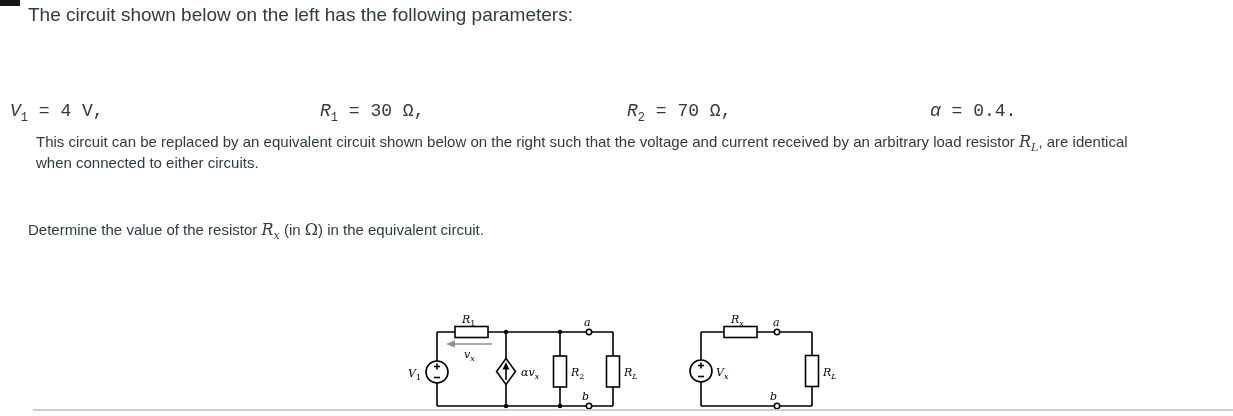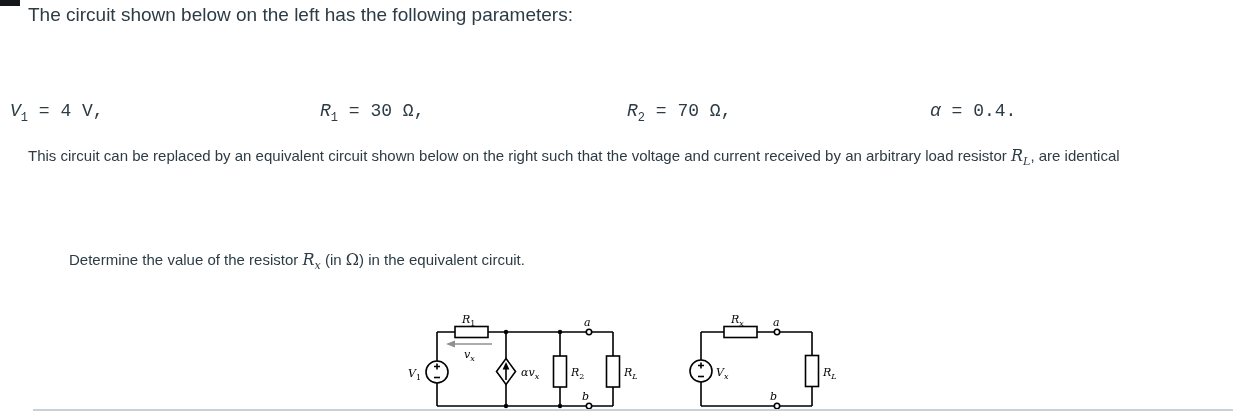"This circuit can be replaced" .desc { margin-left: none -> 8px; top: 145px -> 131px }
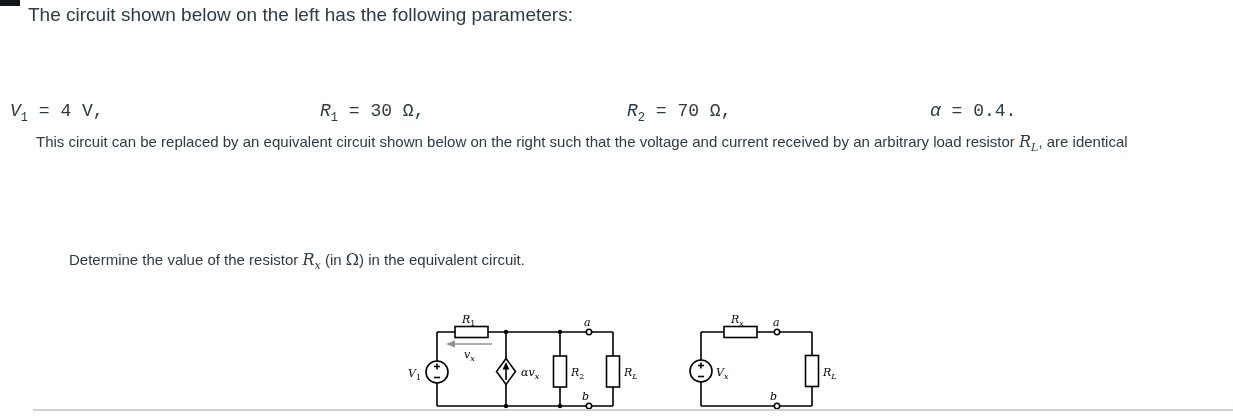"when connected to either circuits." span { html: none -> <span>when connected to either circuits.</span> }
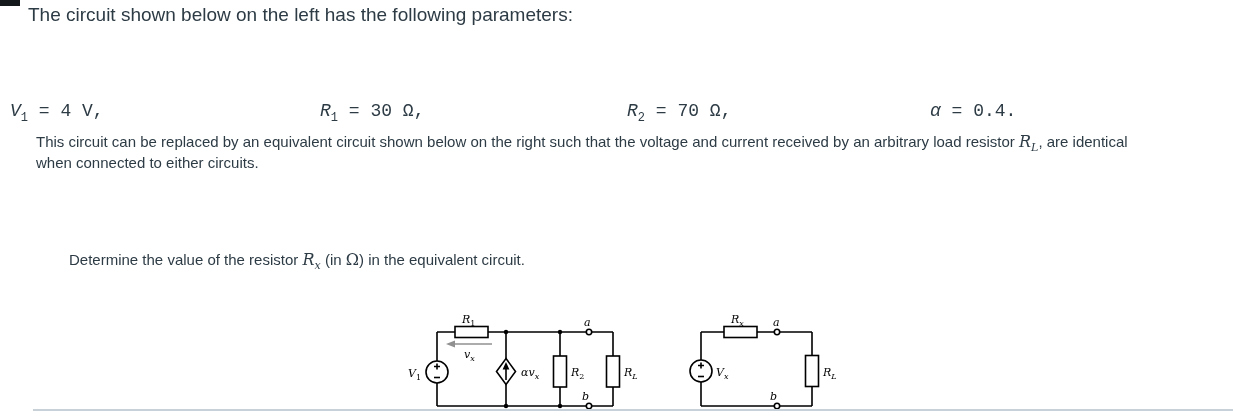"Determine the value of the" .question { margin-left: 41px -> none; top: 249px -> 219px }
